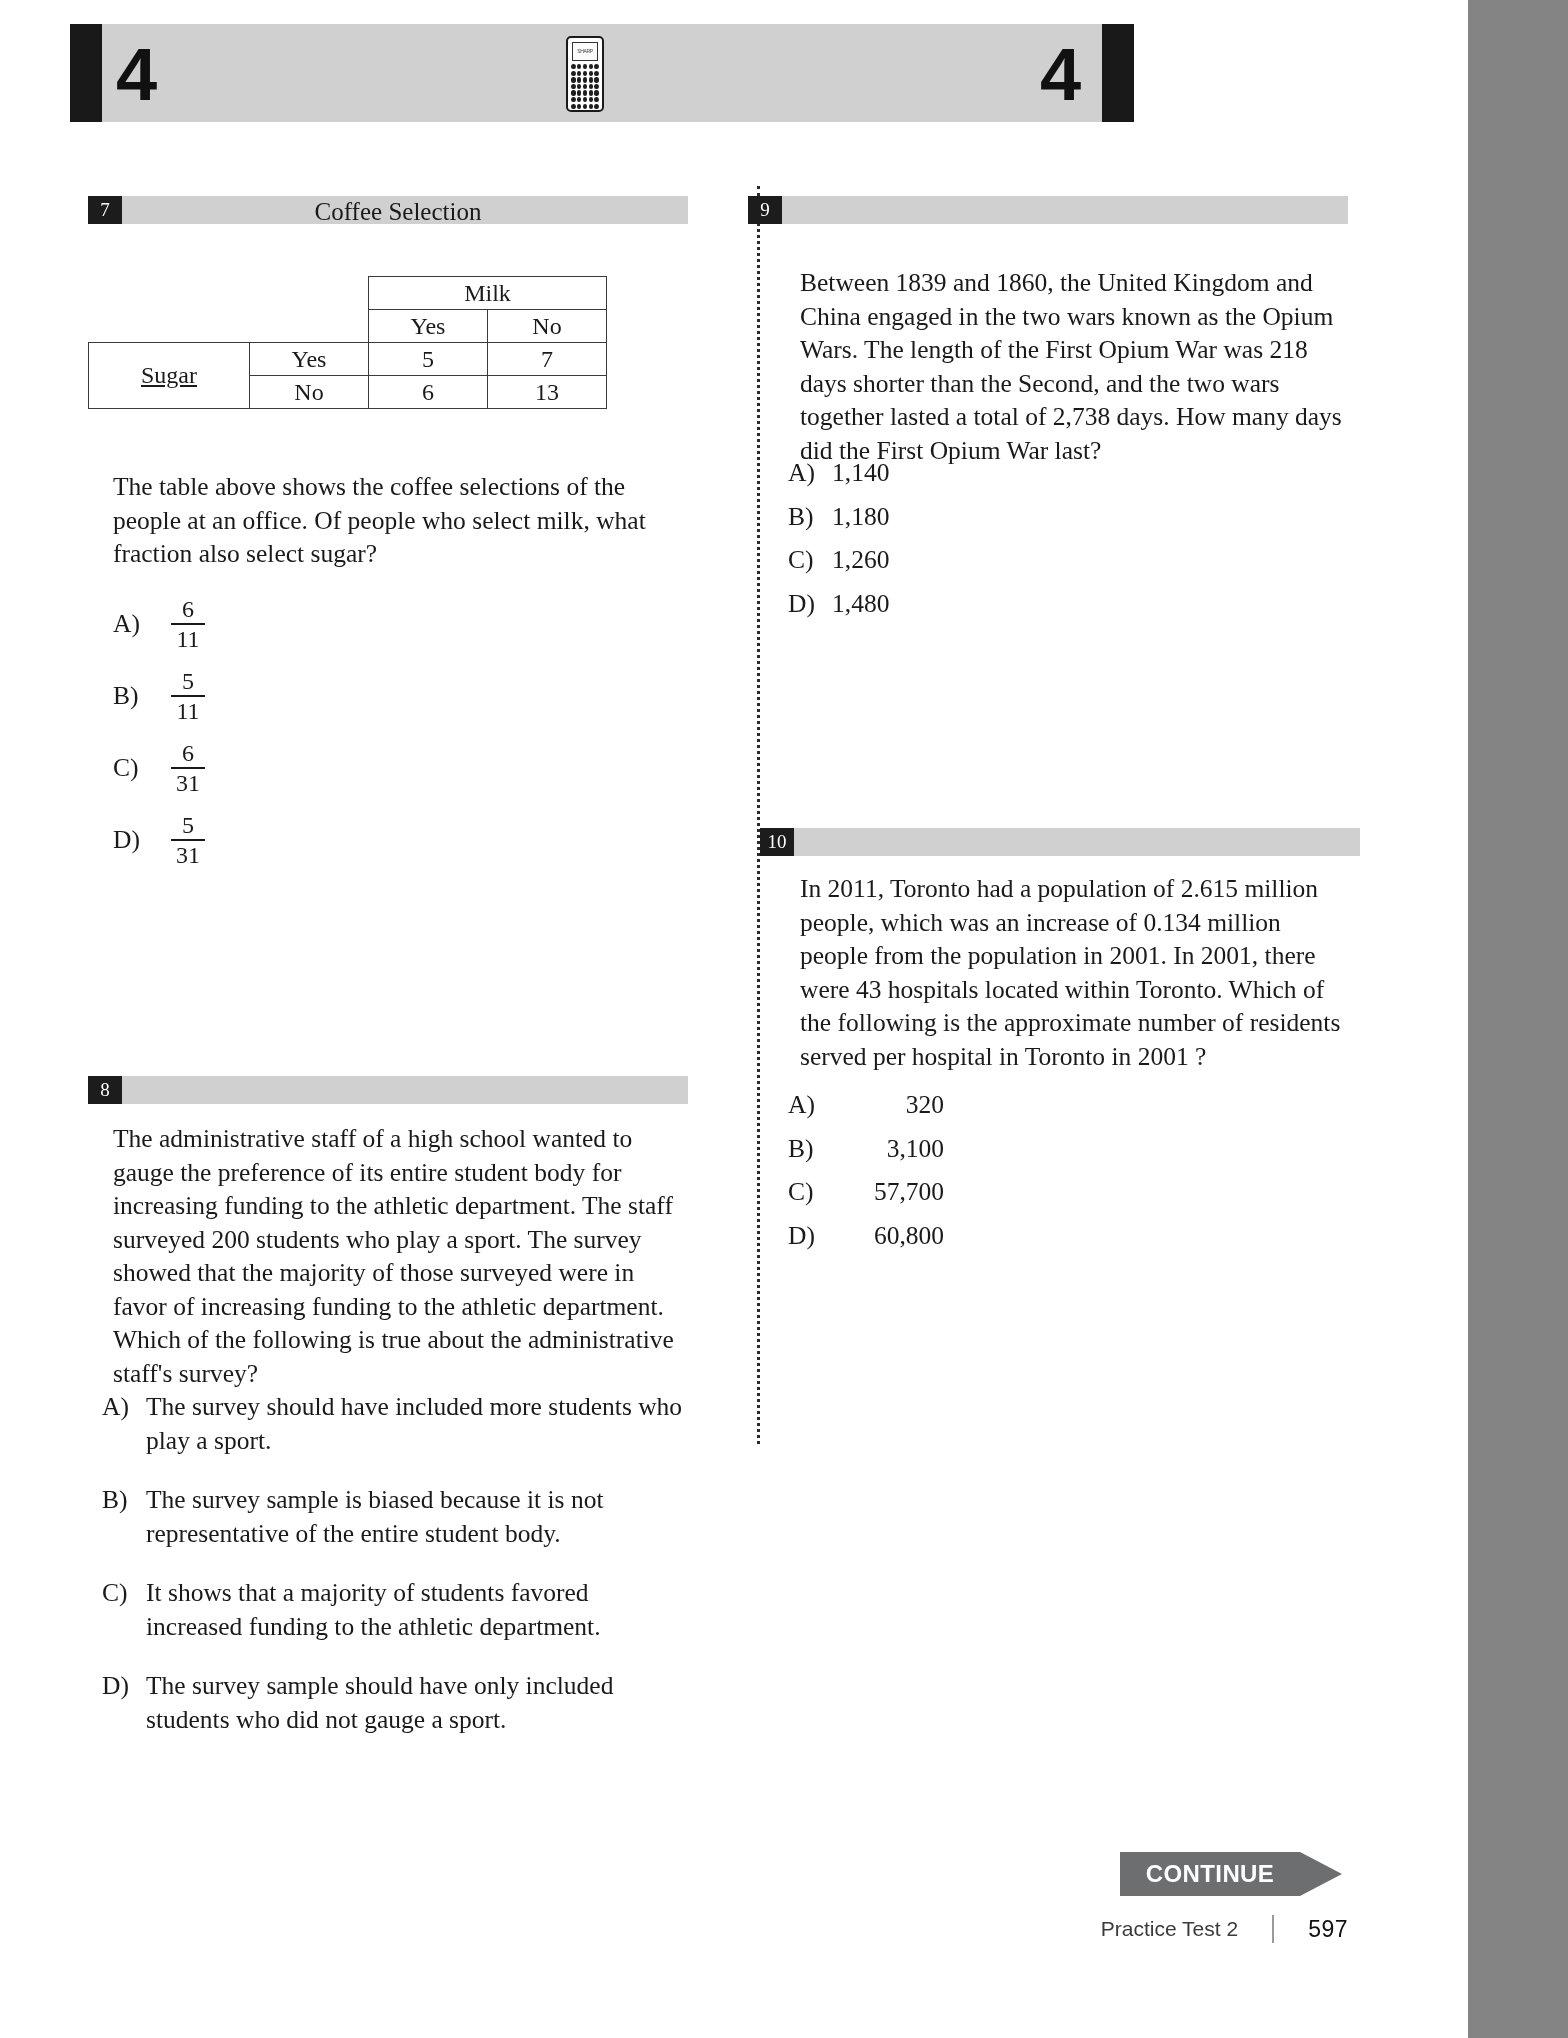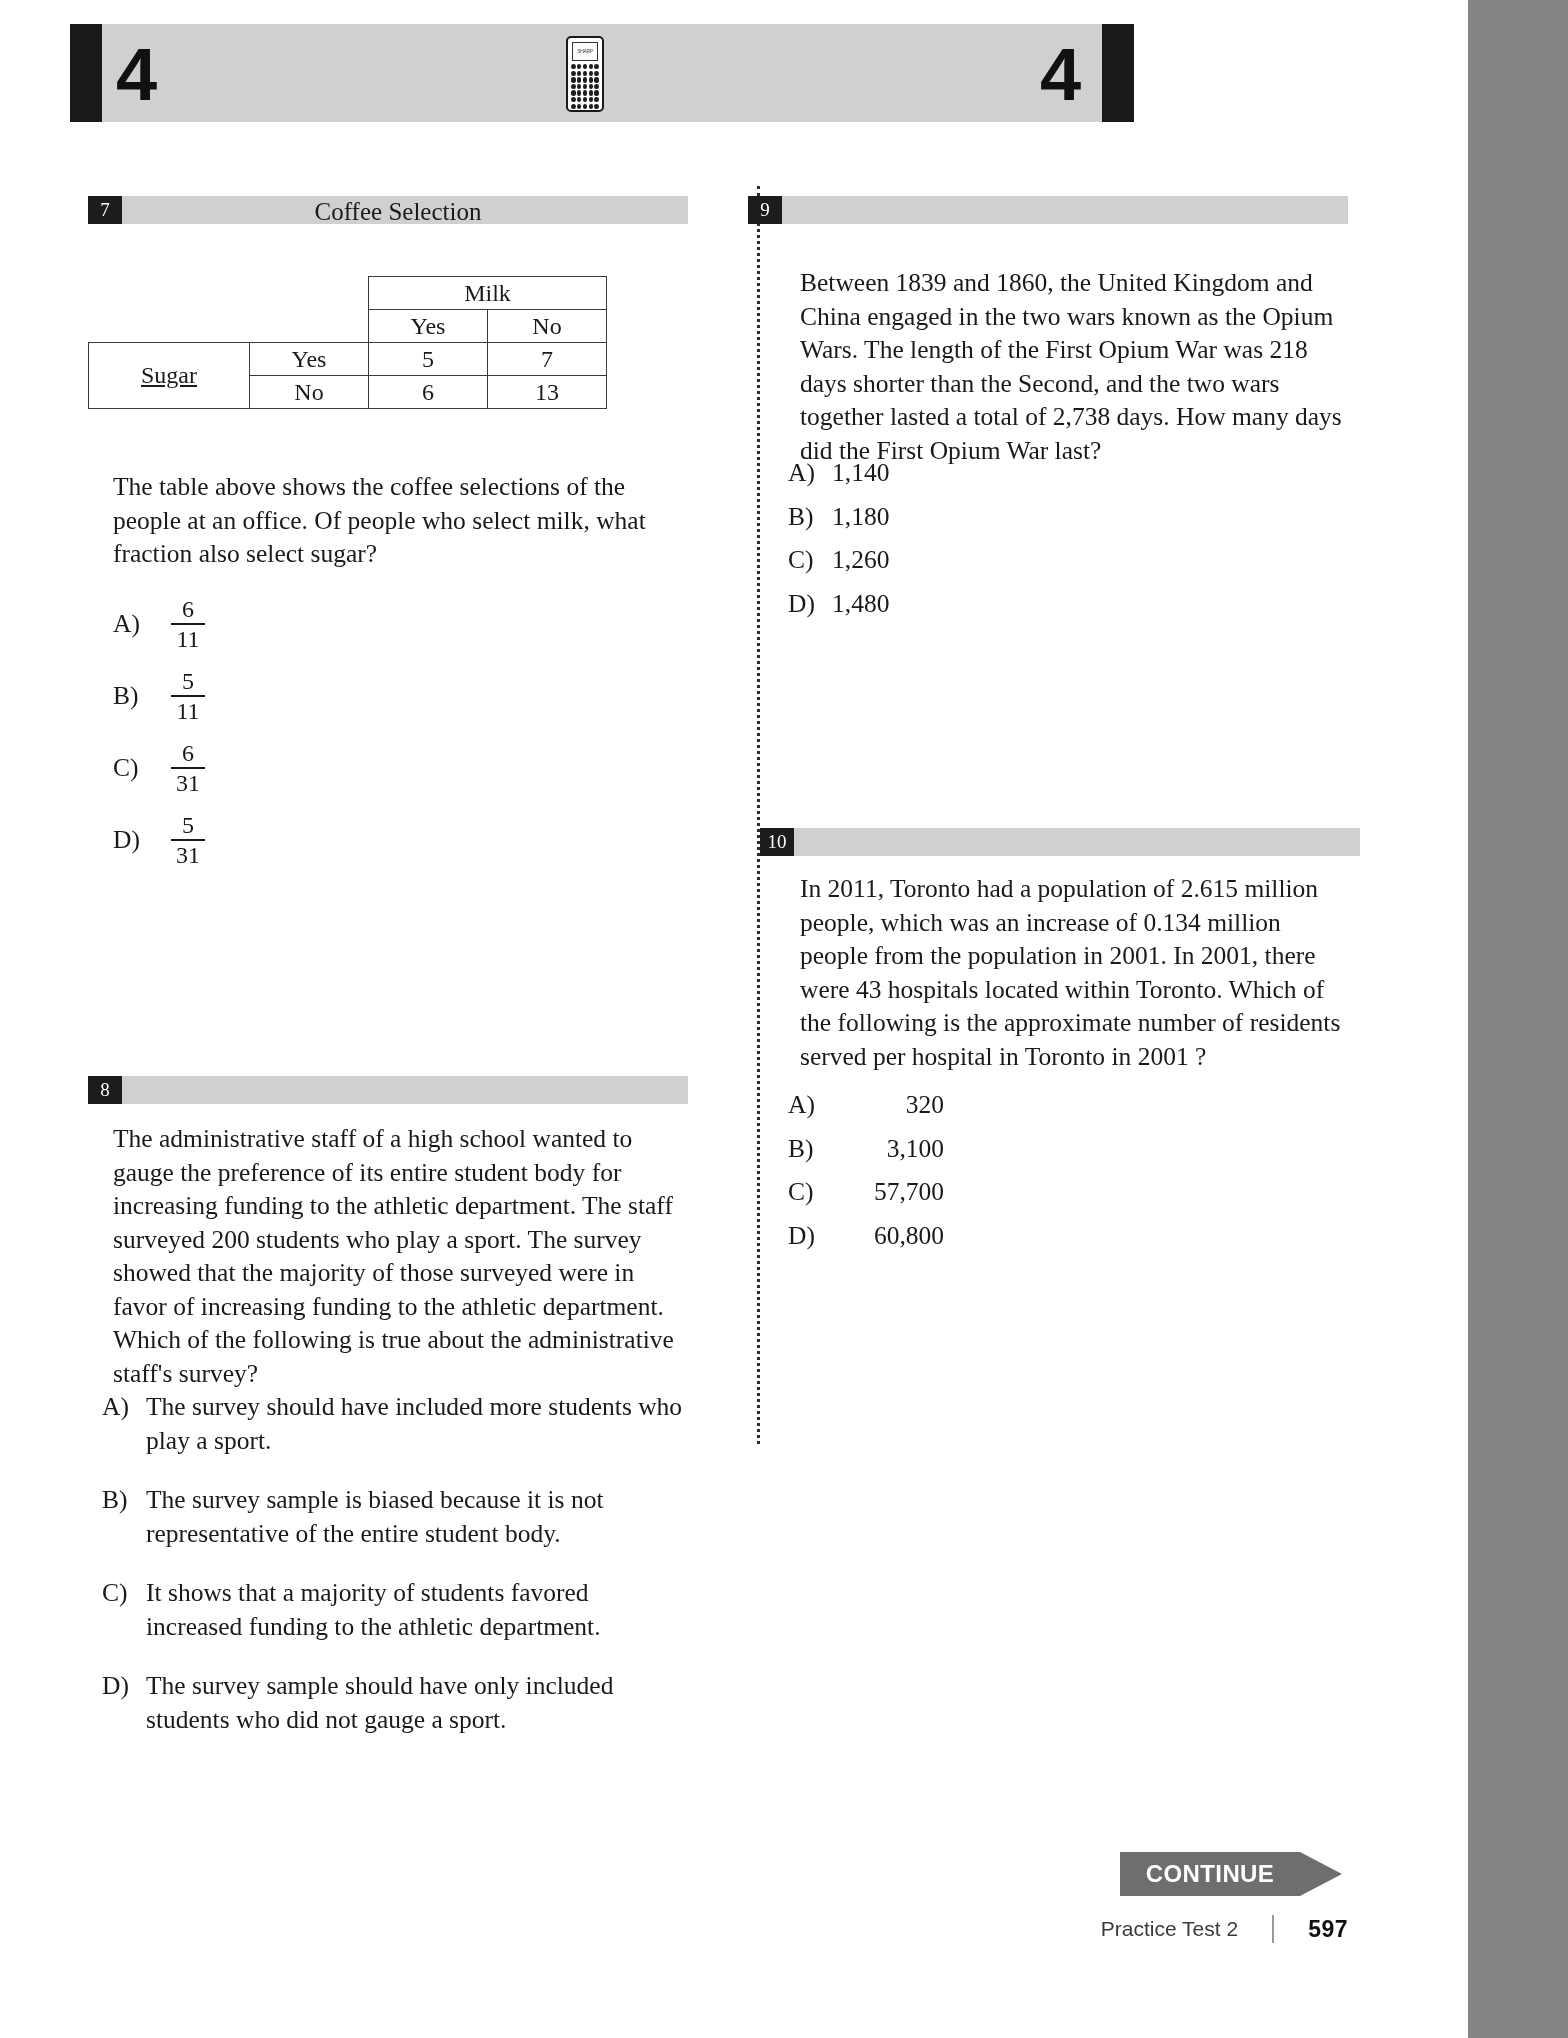"597" #footer-page { font-weight: bold -> normal }
